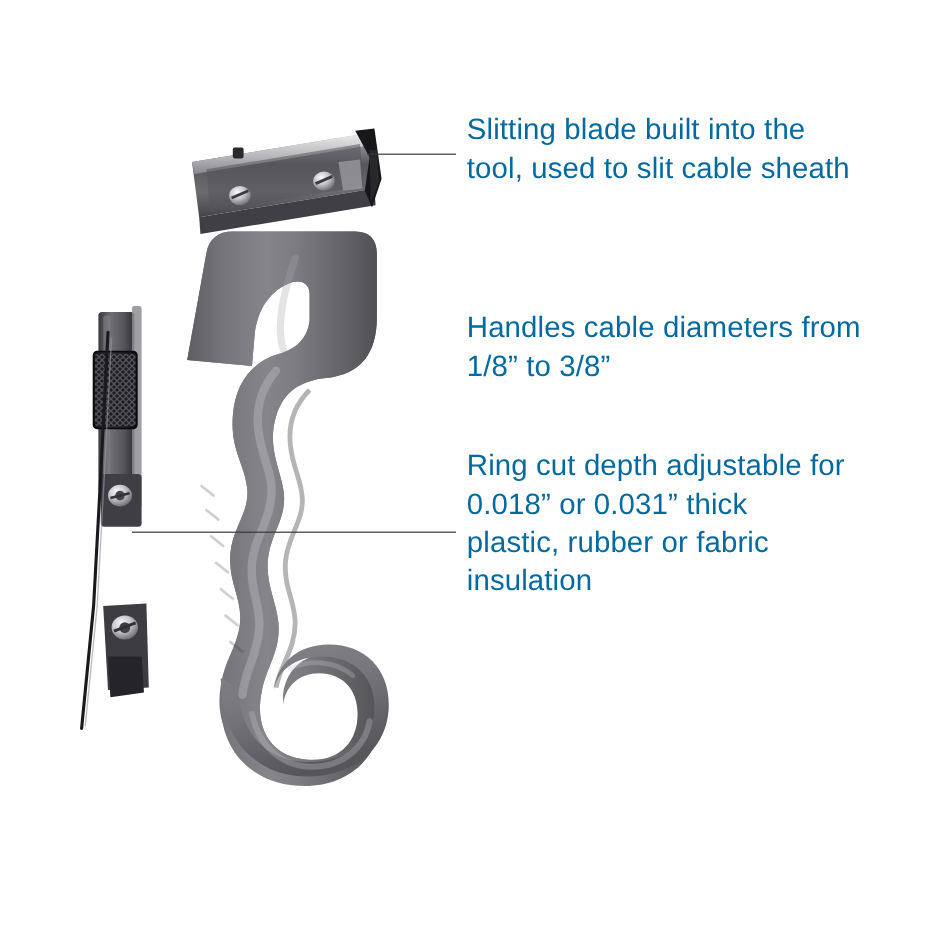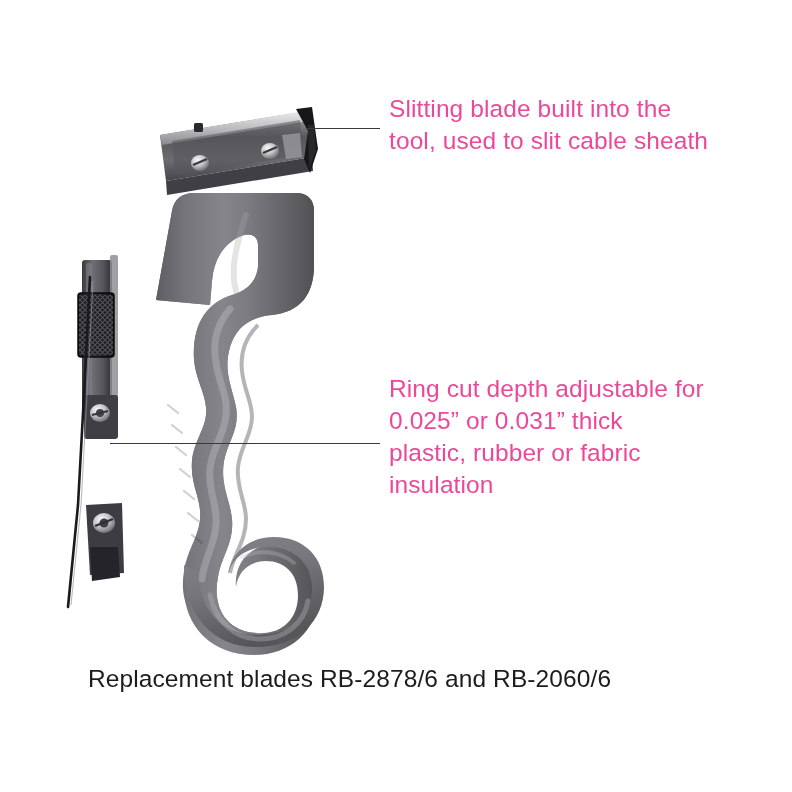"Slitting blade built into the" .callout { color: #ec4899 -> #0369a1 }
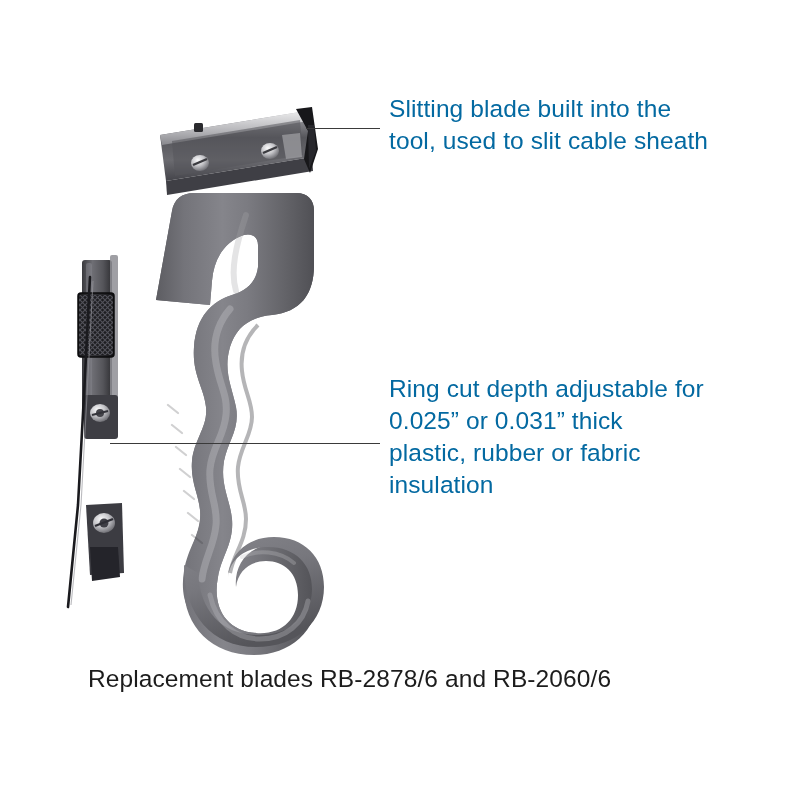"Handles cable diameters from" div.callout { html: none -> <div>Handles cable diameters from 1/8” to 3/8”</div> }
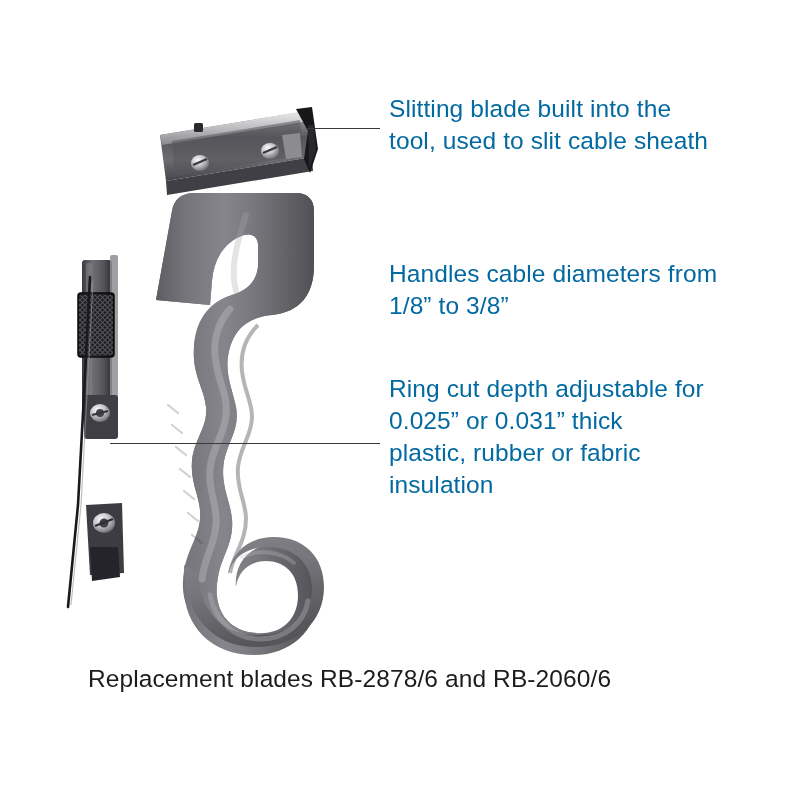"Ring cut depth adjustable for" div.callout { text: 0.025 -> 0.018 }
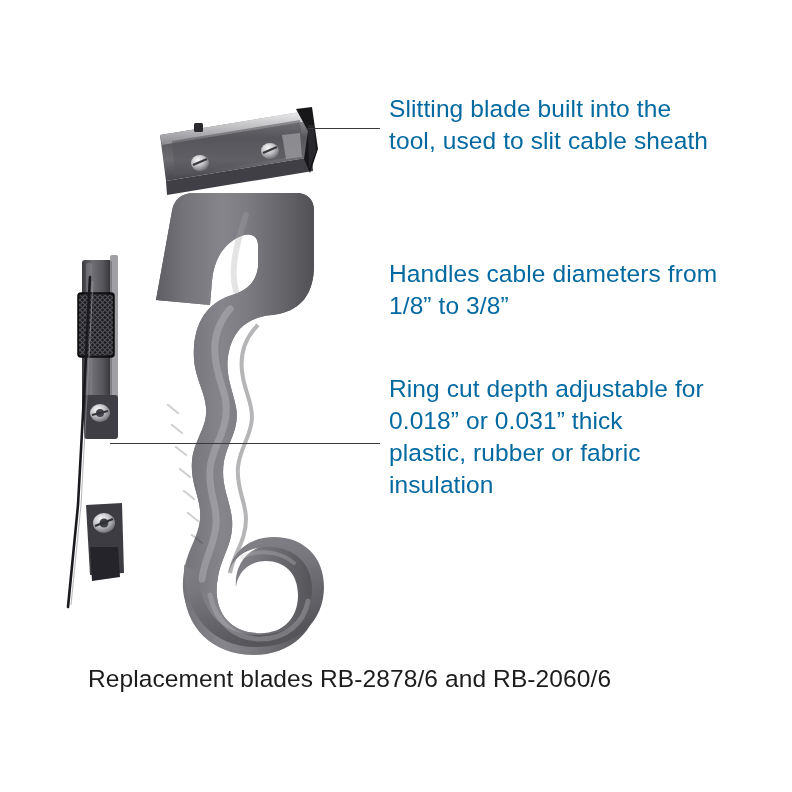"Replacement blades RB-2878/6 and" div { html: <div>Replacement blades RB-2878/6 and RB-2060/6</div> -> none }
